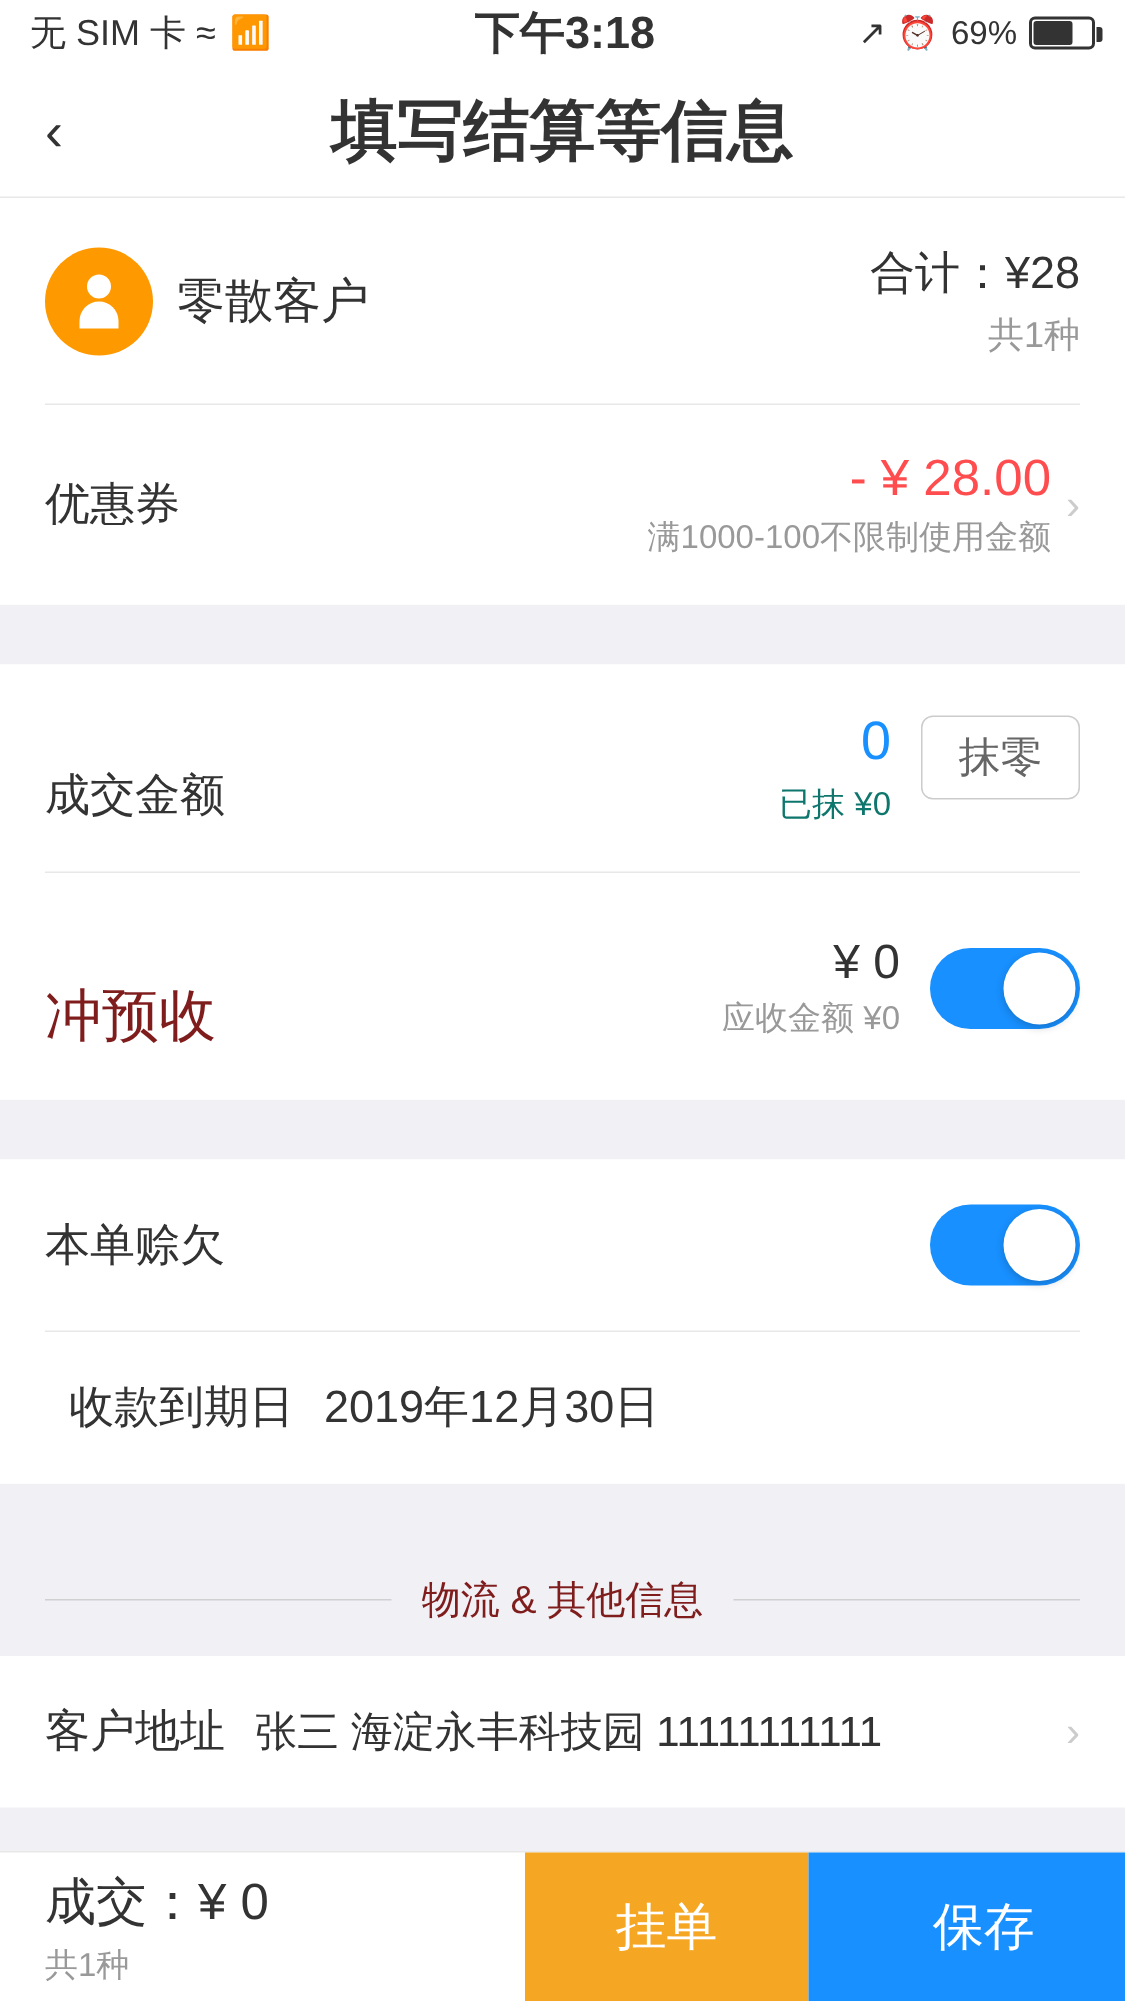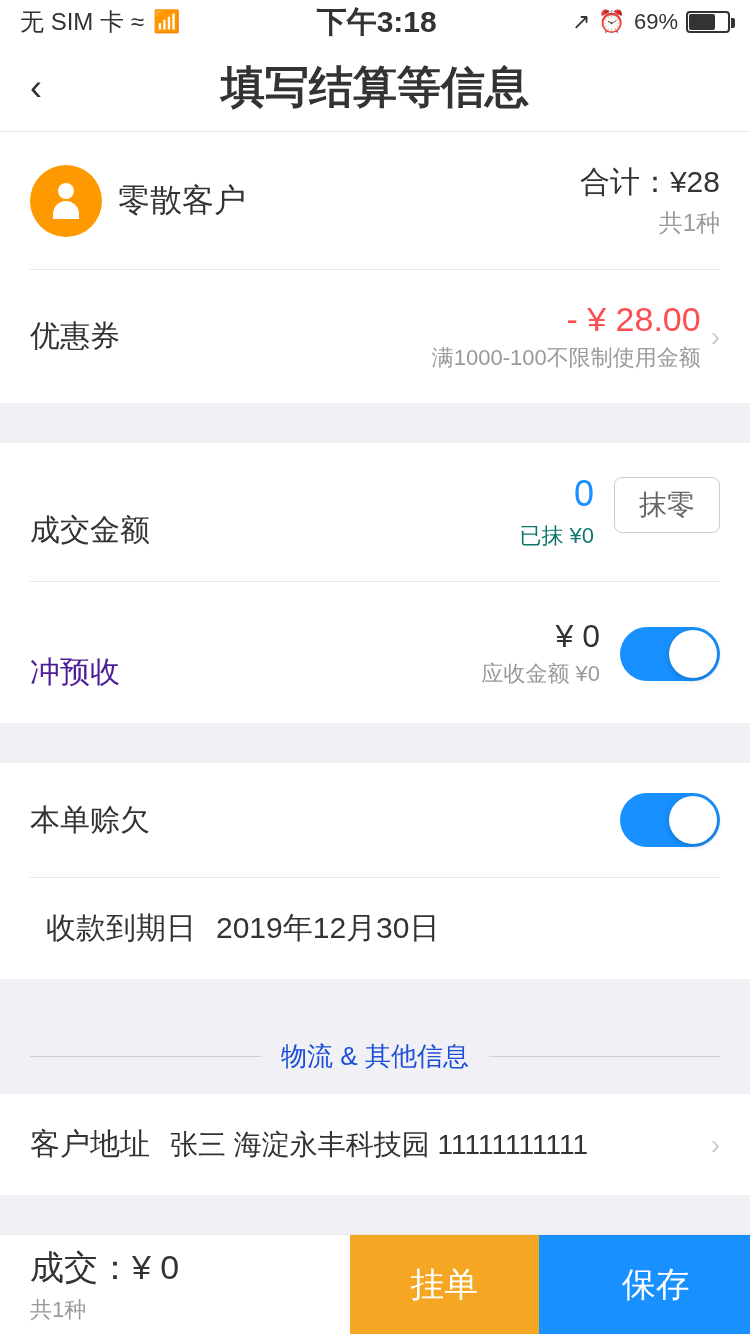"冲预收" .prepay-label { color: #4c1d95 -> #7f1d1d; font-size: 30px -> 38px }
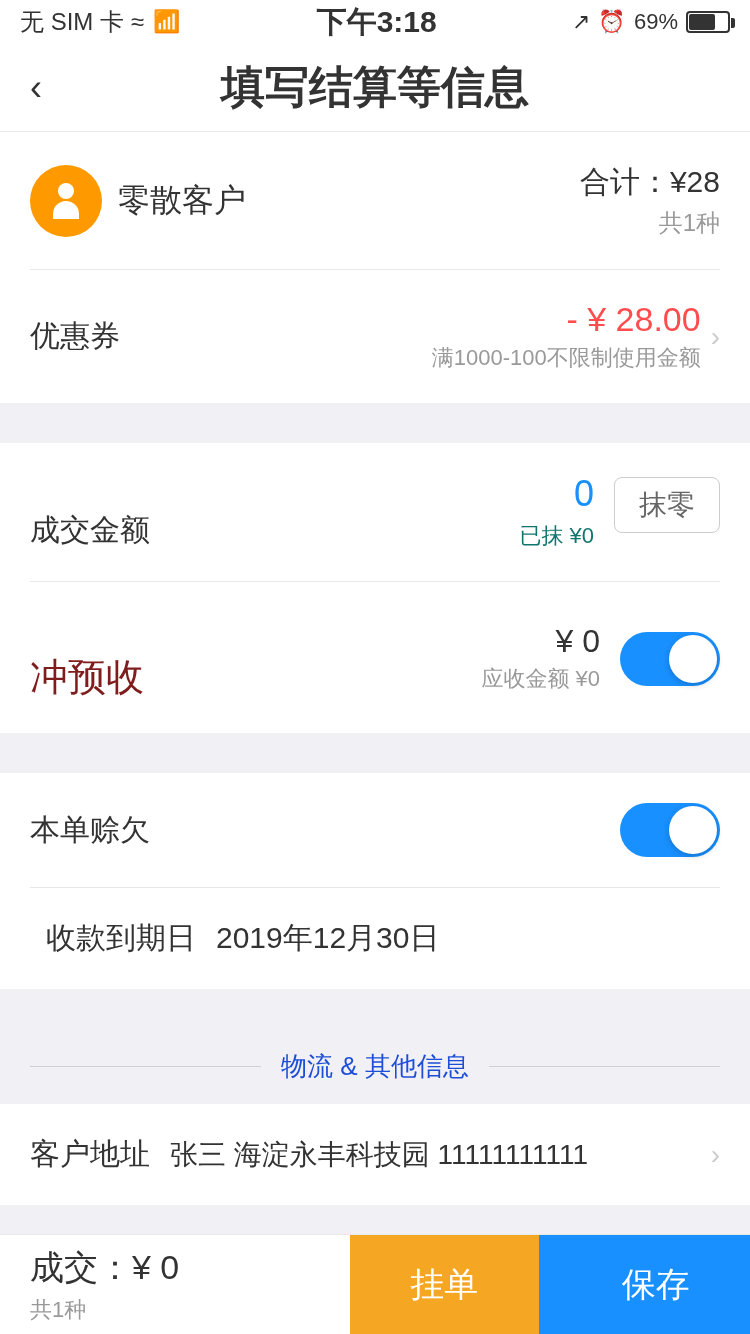"物流 & 其他信息" .logistics-title { color: #1d4ed8 -> #7f1d1d }
